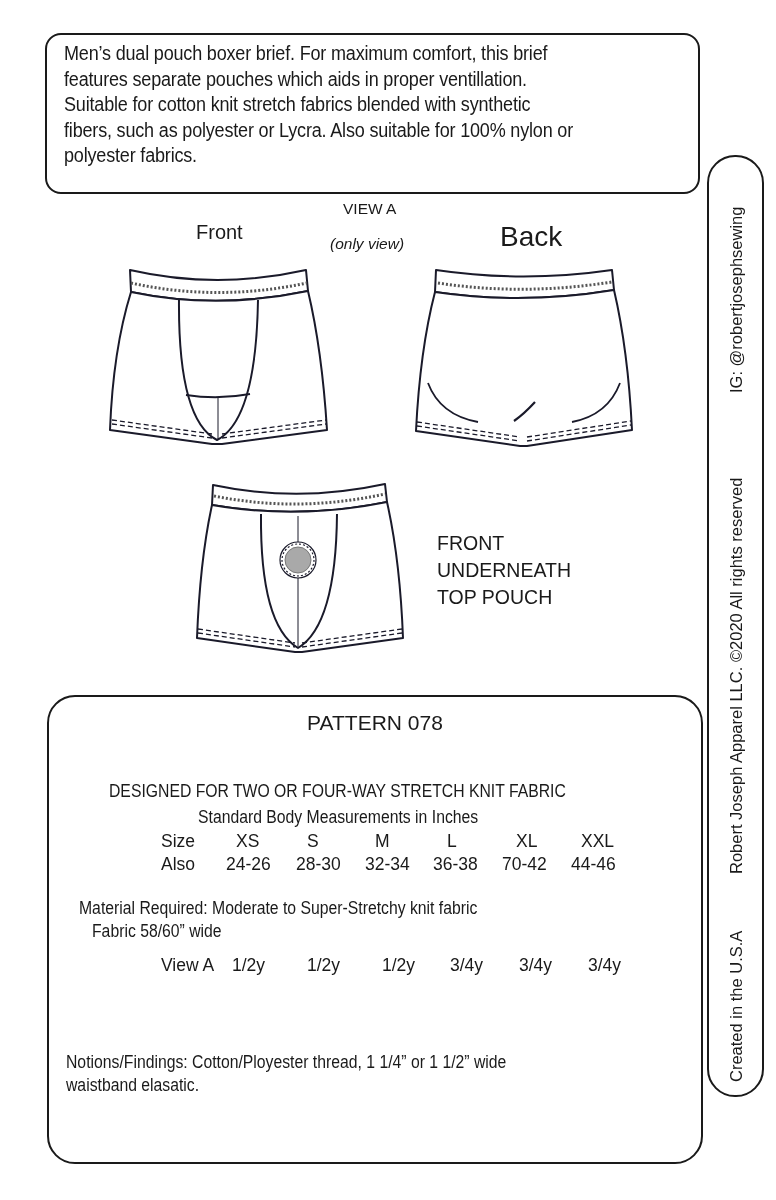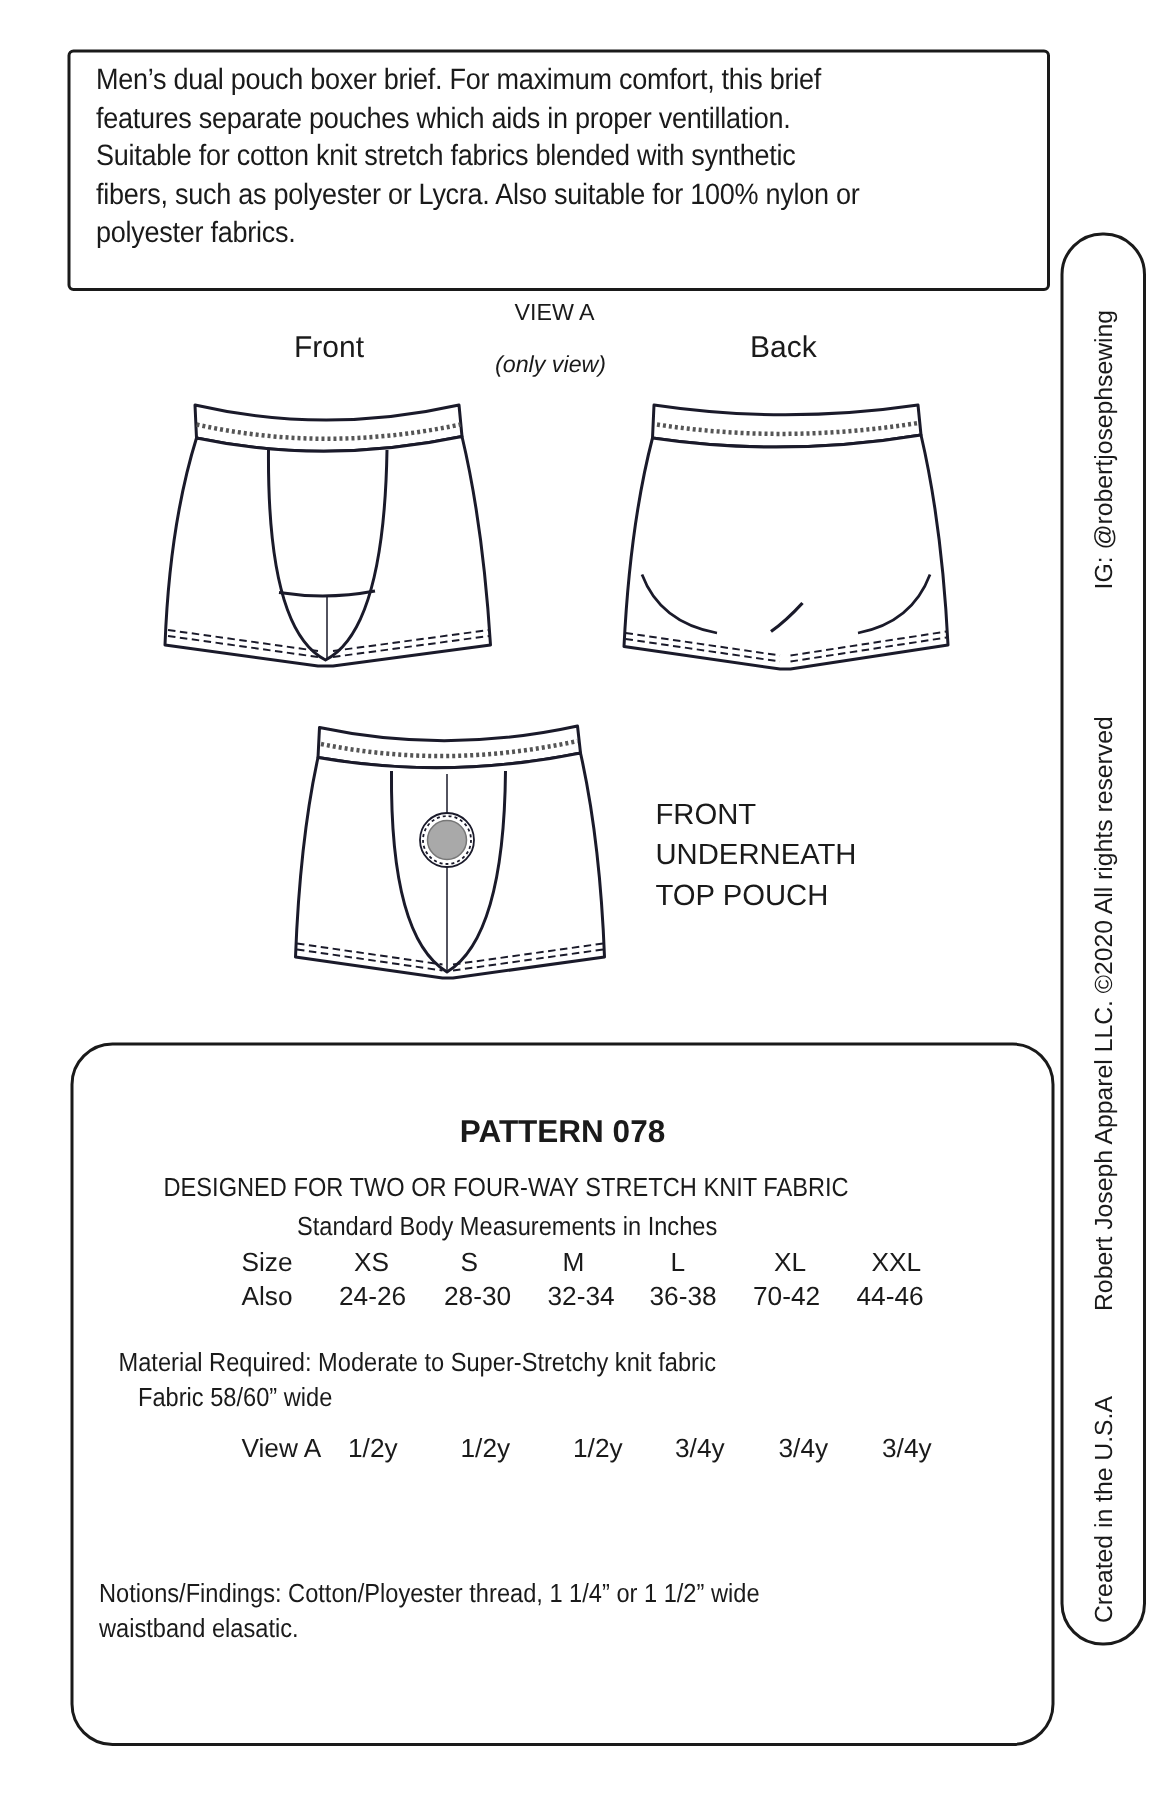"Men’s dual pouch boxer brief." .desc-box { border-radius: 4px -> 16px }
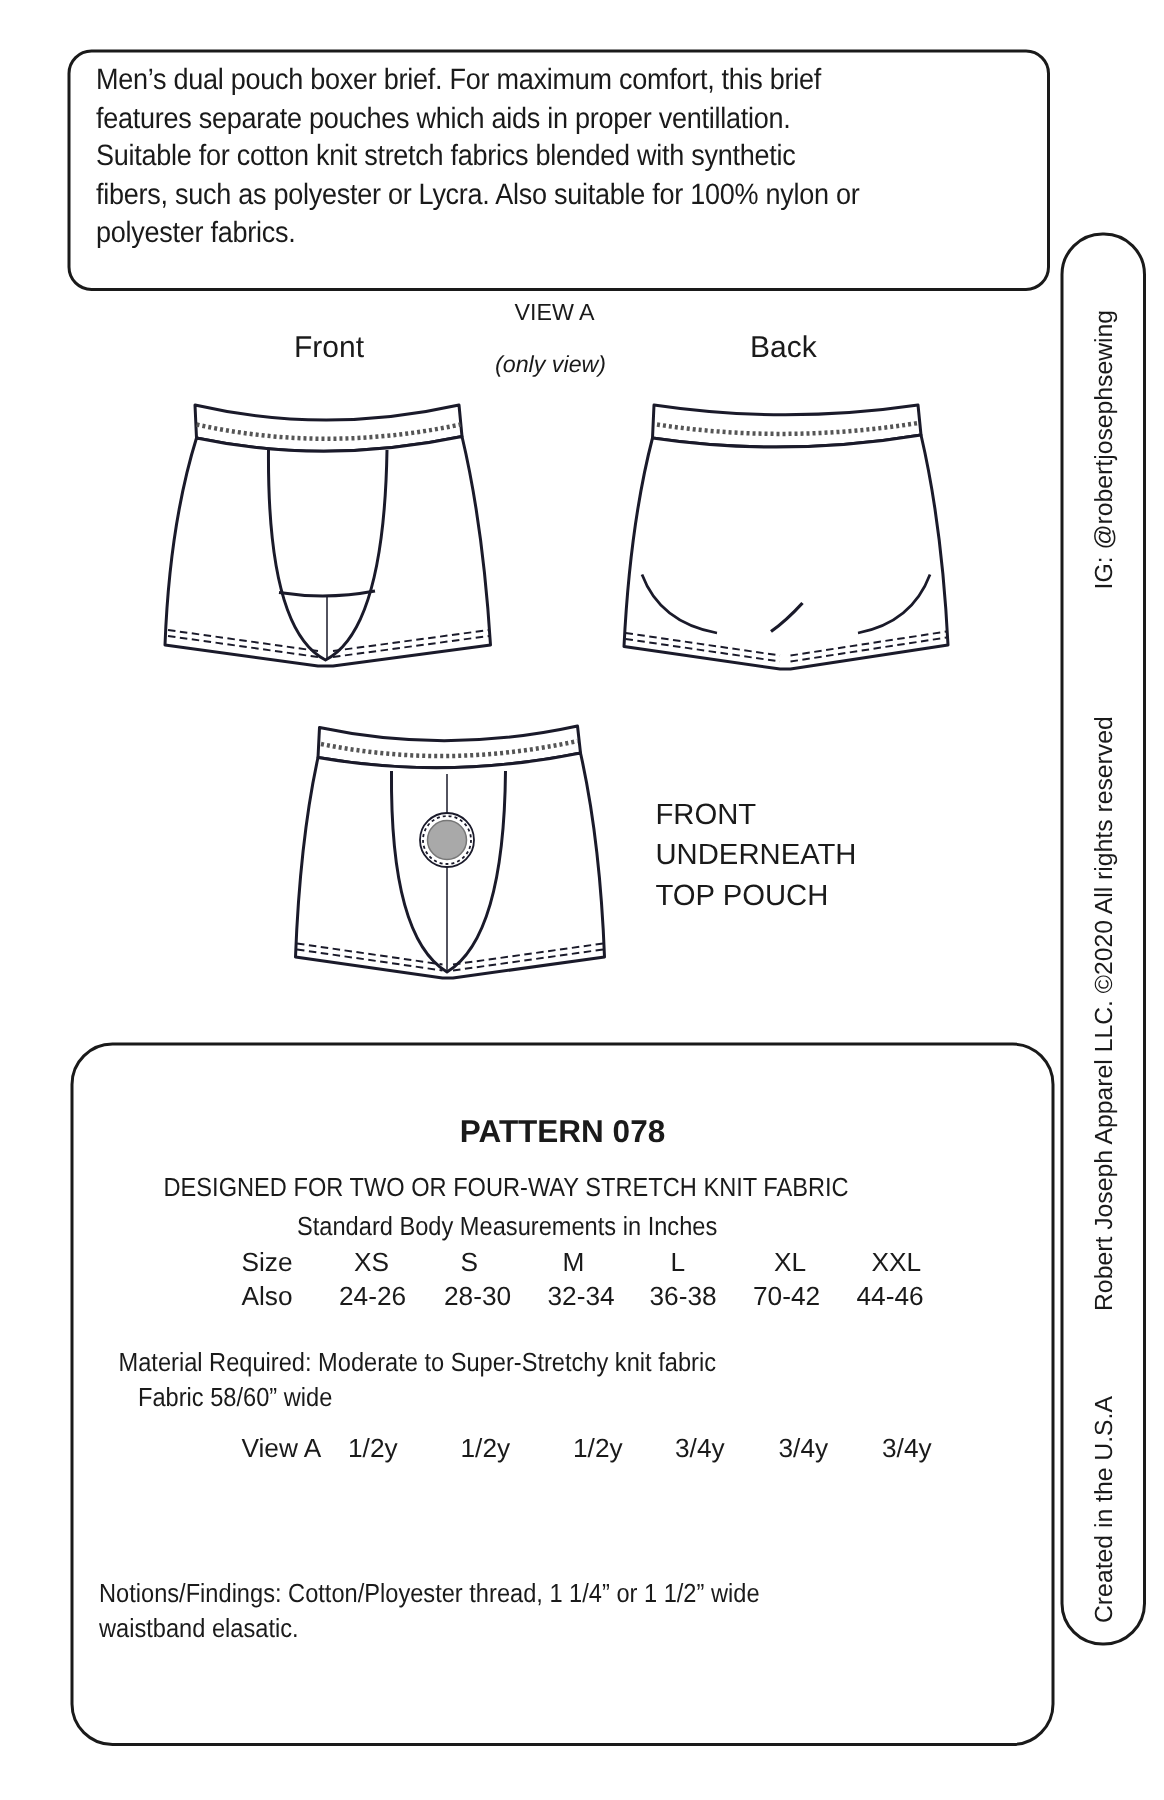"Back" .lbl-back { font-size: 20px -> 28px }
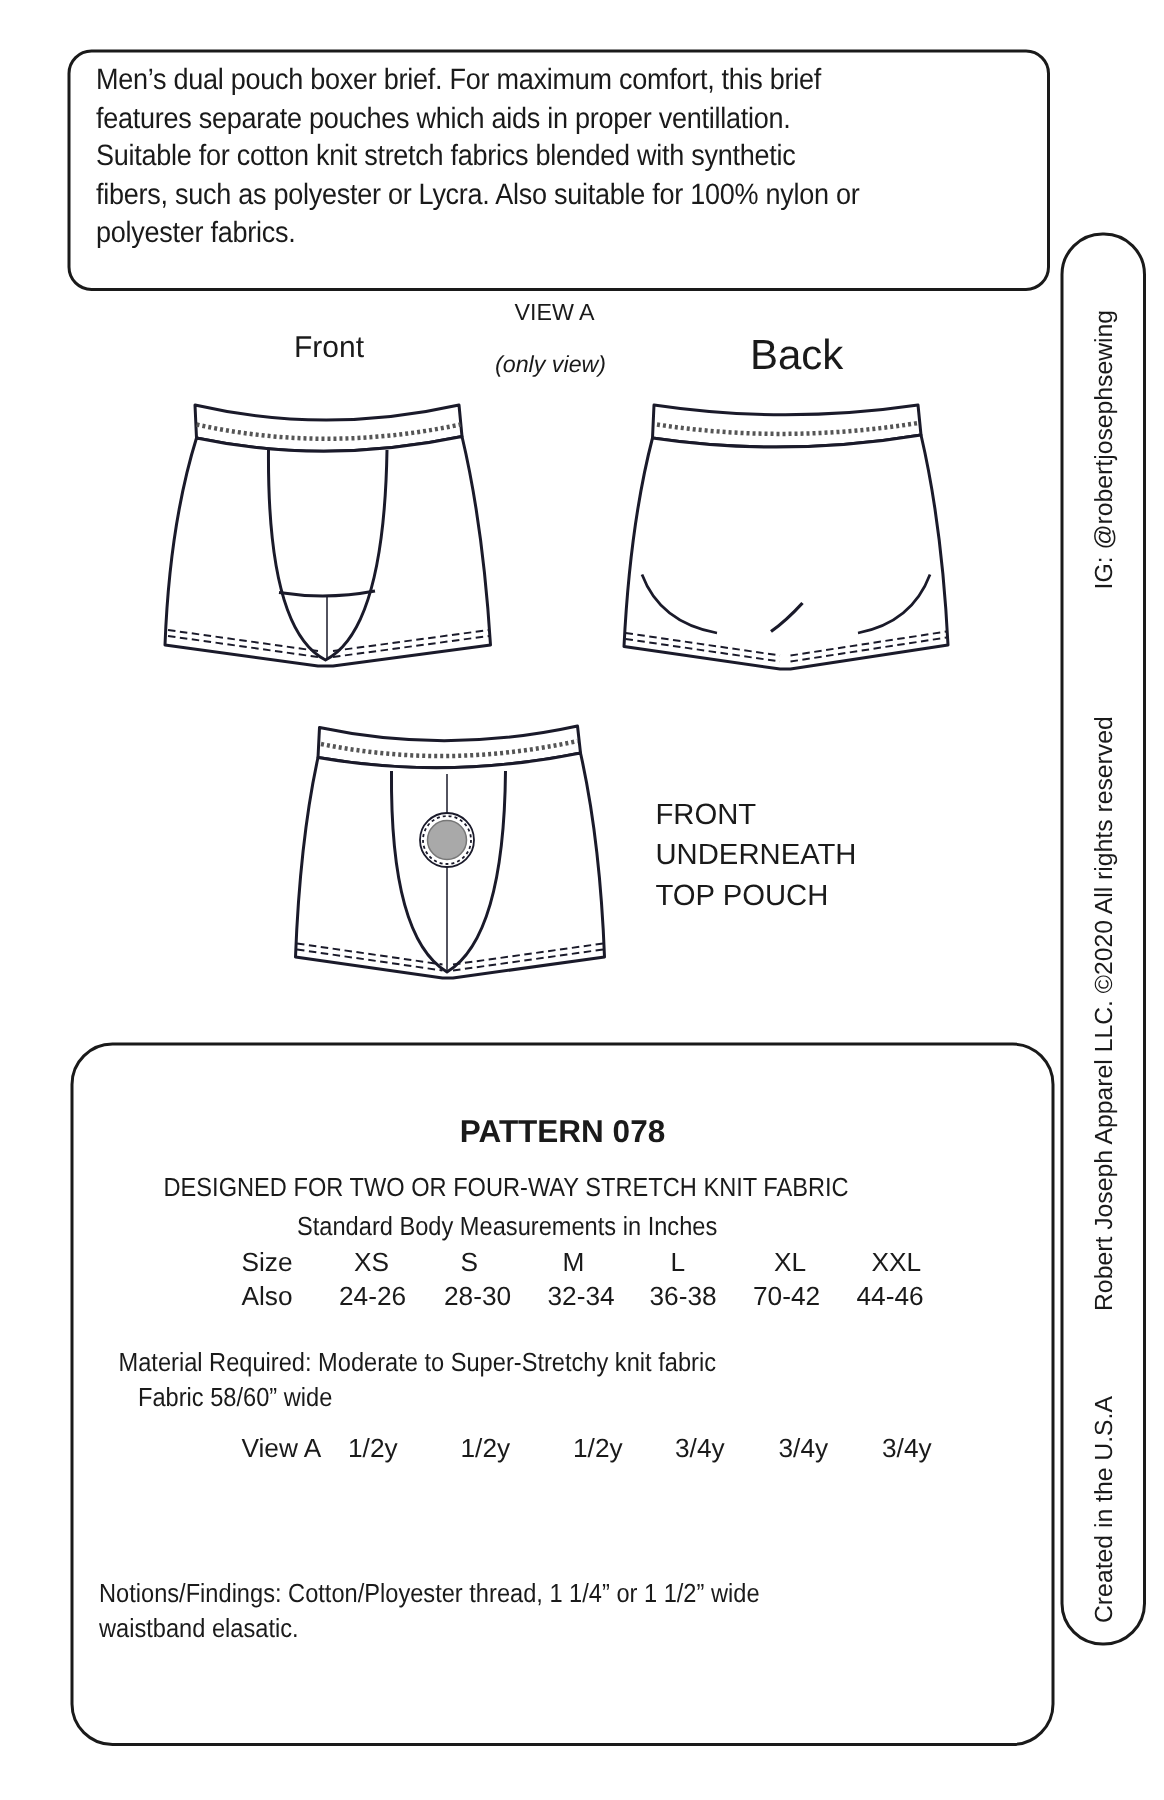"PATTERN 078" .pattern-title { font-weight: bold -> normal; margin-top: 32px -> none }
